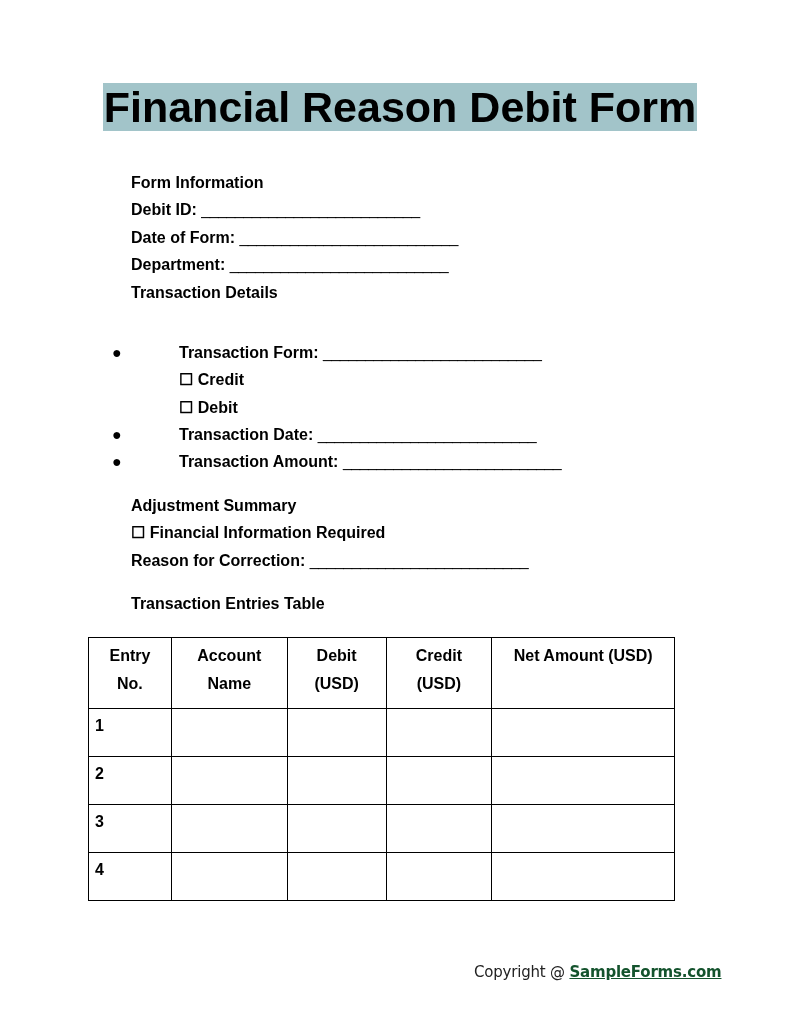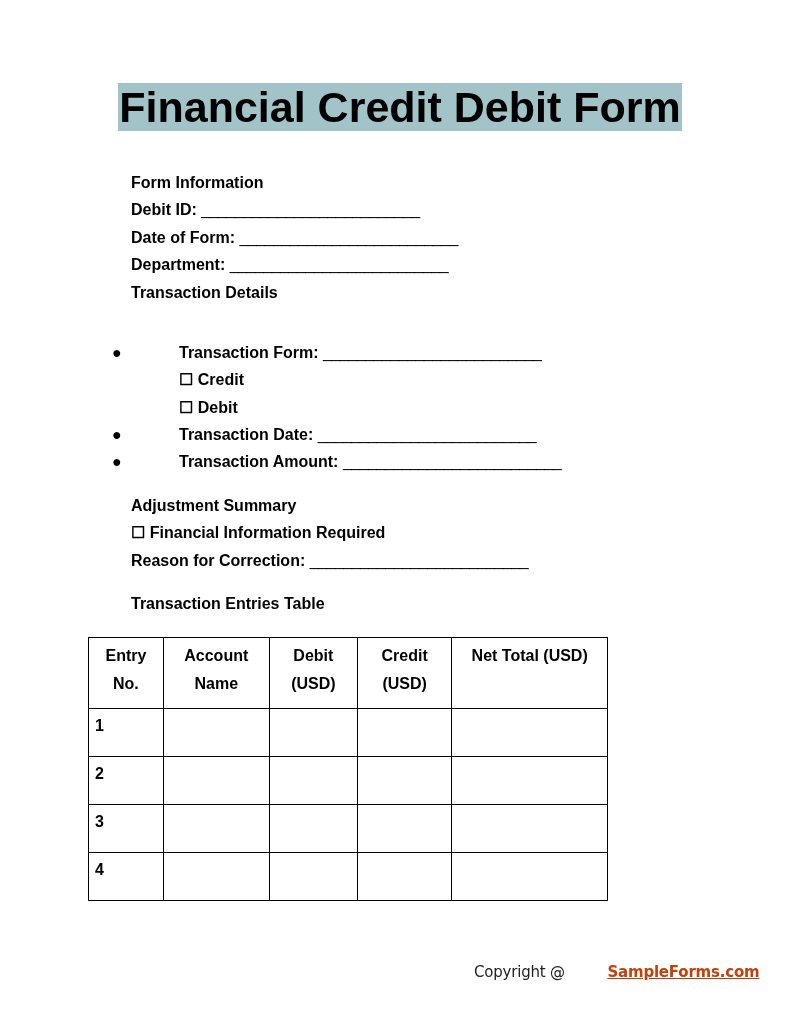"Financial Credit Debit Form" span.title { text: Credit -> Reason }
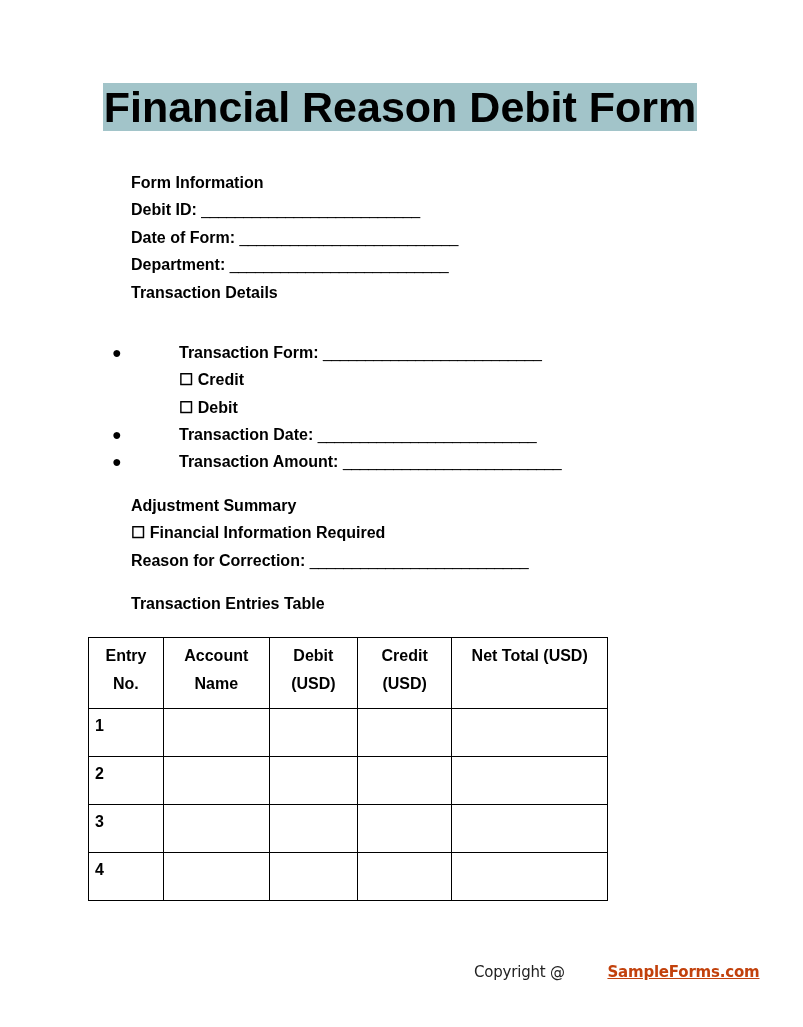"Entry" table.entries { width: 520px -> 587px }
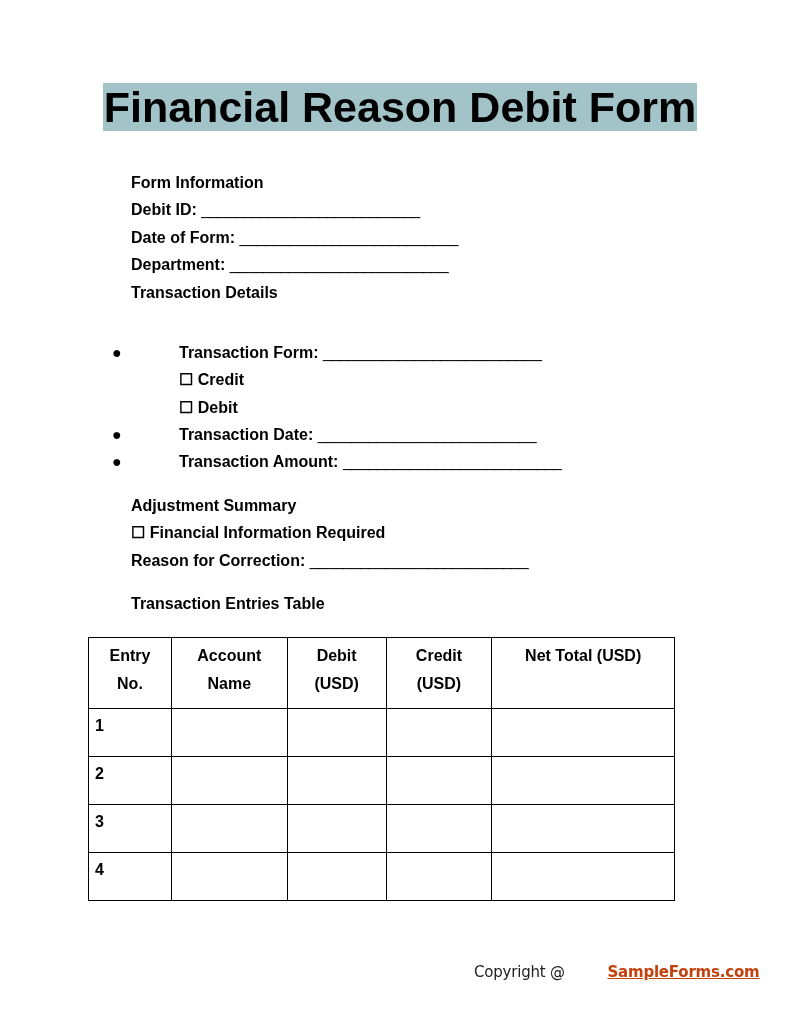"Net Total (USD)" span { text: Total -> Amount }
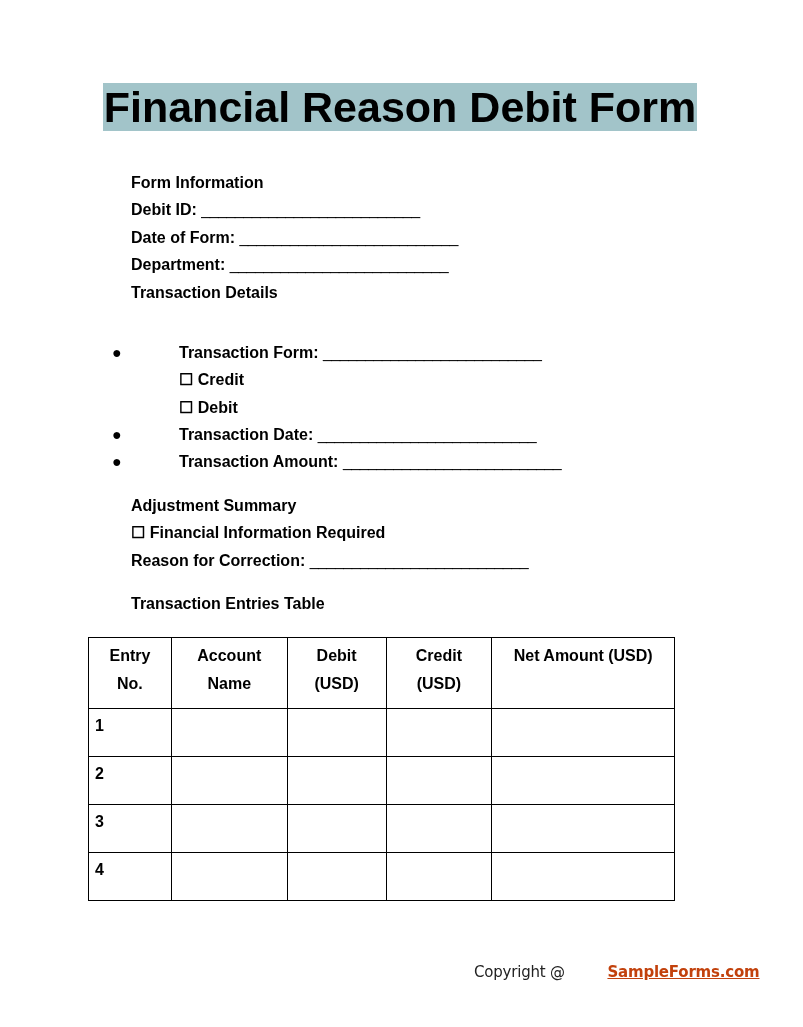"SampleForms.com" .footer a { color: #c2410c -> #14532d; margin-left: 38px -> none }
